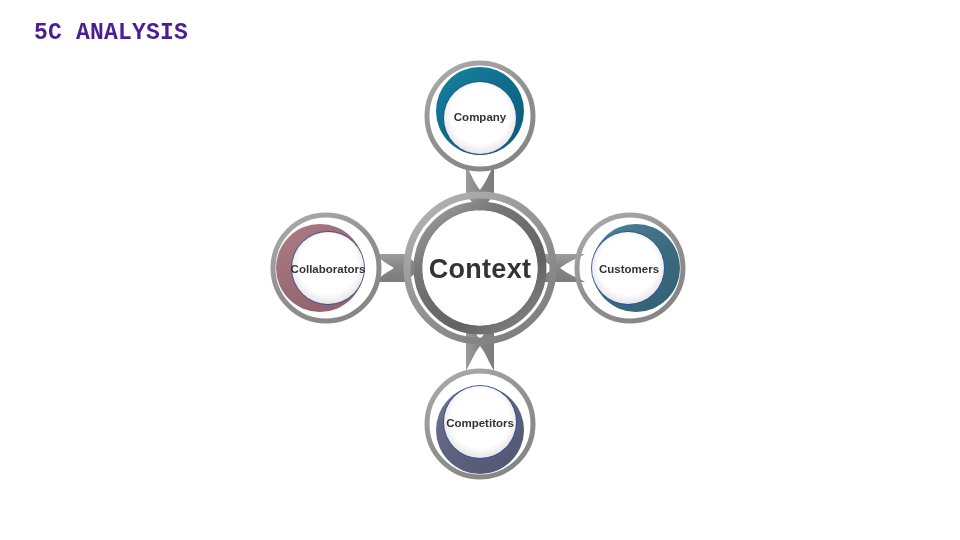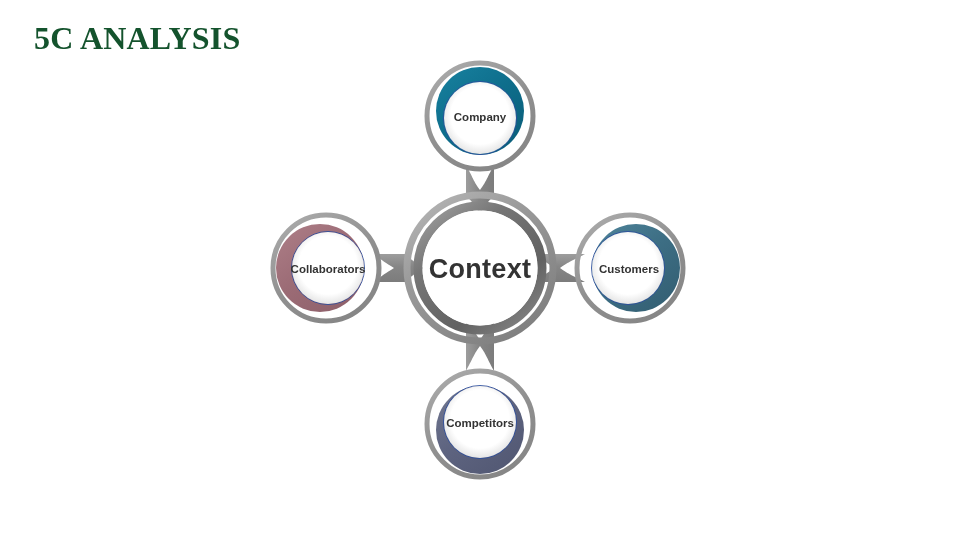"5C ANALYSIS" #slide-title { color: #14532d -> #4c1d95; font-family: Liberation Serif, serif -> Liberation Mono, monospace; font-size: 32px -> 23px }
